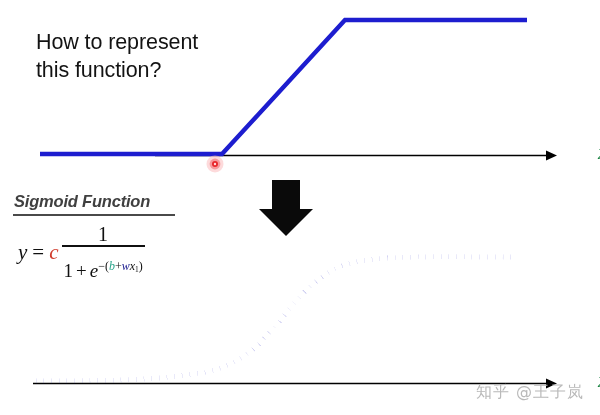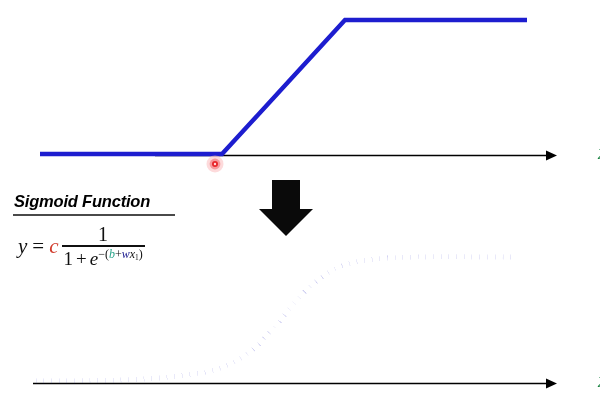"How to represent" div.question-text { html: none -> <div> <div>How to represent</div> <div>this function?</div> </div> }
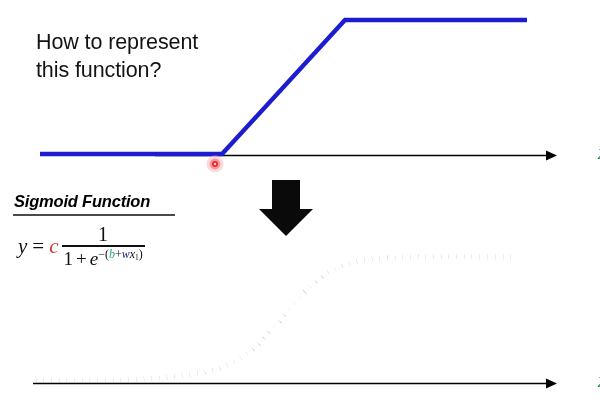"Sigmoid Function" .sf-title { color: #000000 -> #404040 }
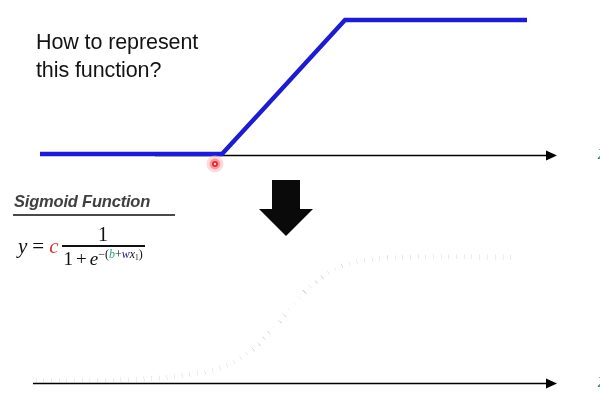"1 + e−(b+wx1)" .frac .den { padding: 1px 2px 0 2px -> 13px 2px 0 2px }
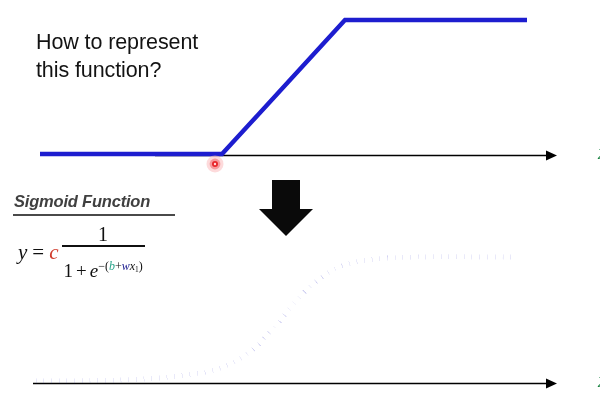"知乎 @王子岚" div.watermark { html: none -> <div>知乎 @王子岚</div> }
